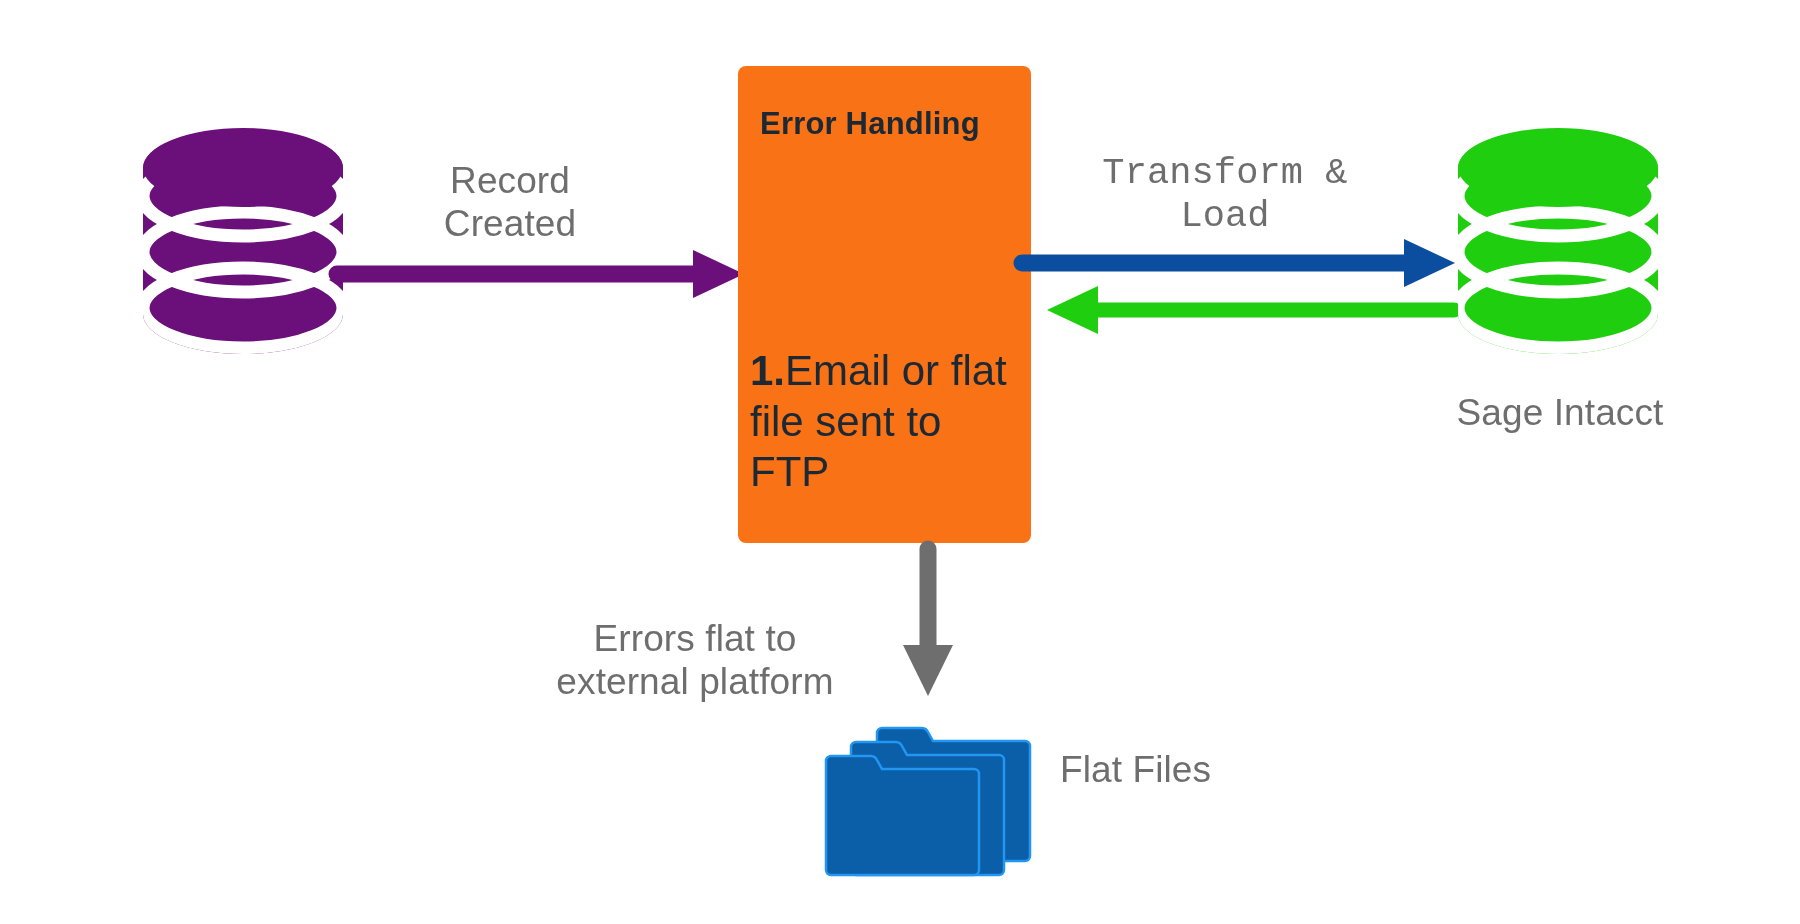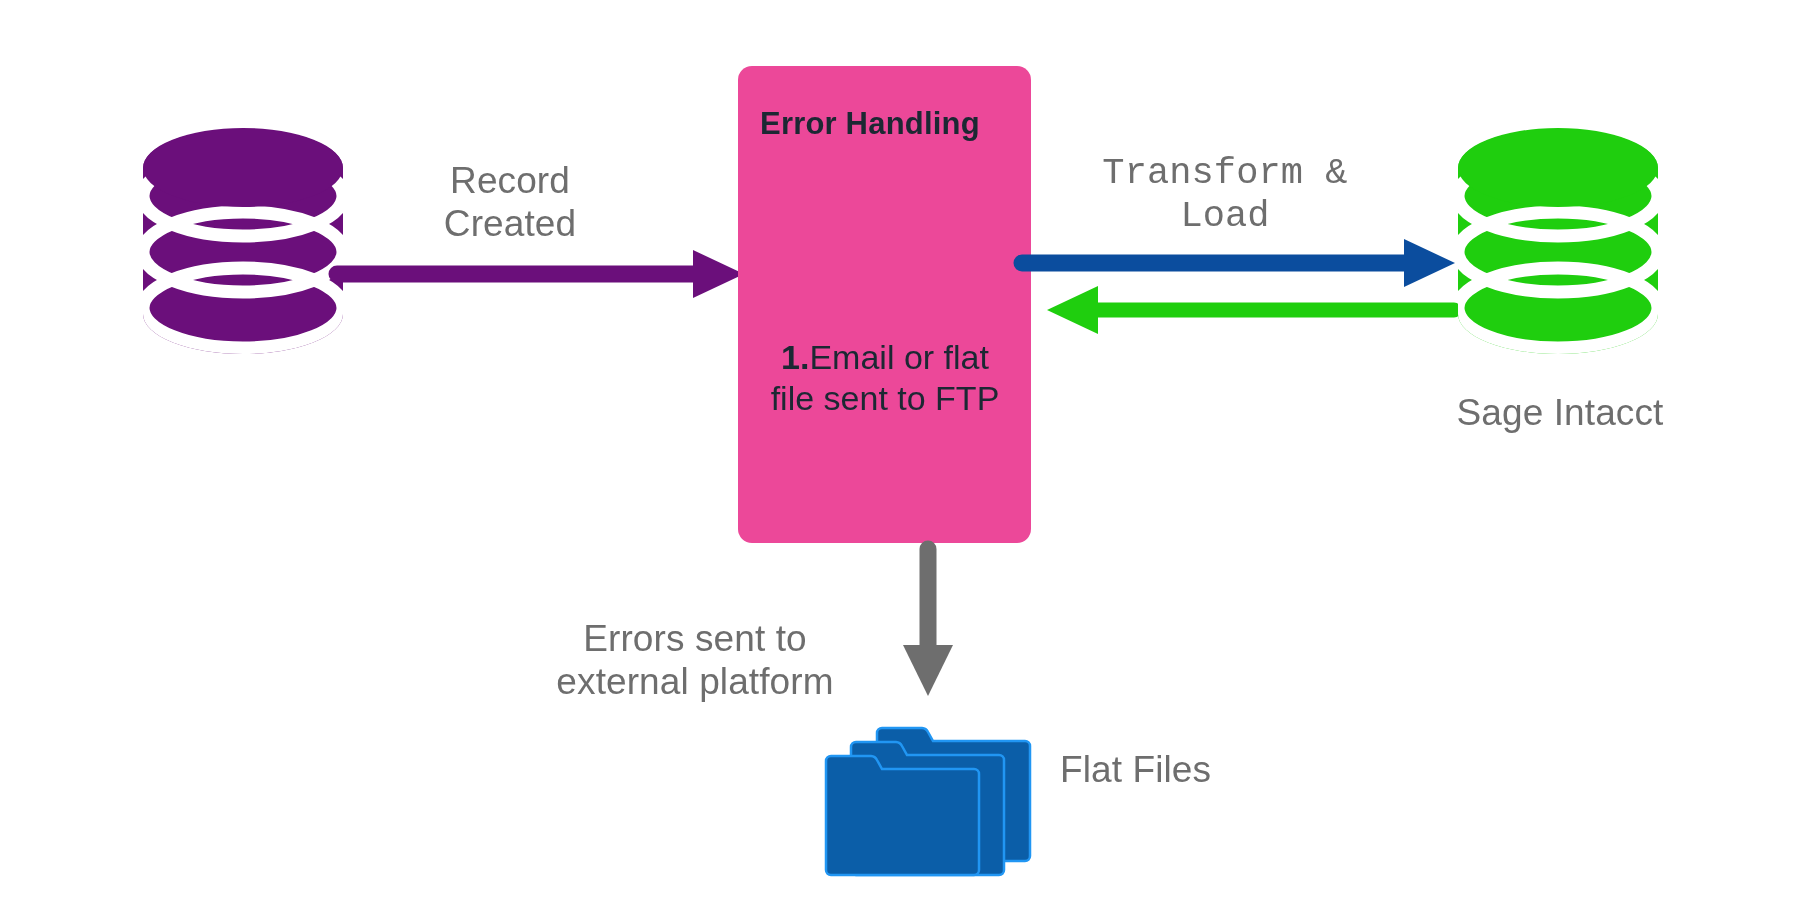"Error Handling" .process-box { background: #ec4899 -> #f97316; border-radius: 14px -> 8px }
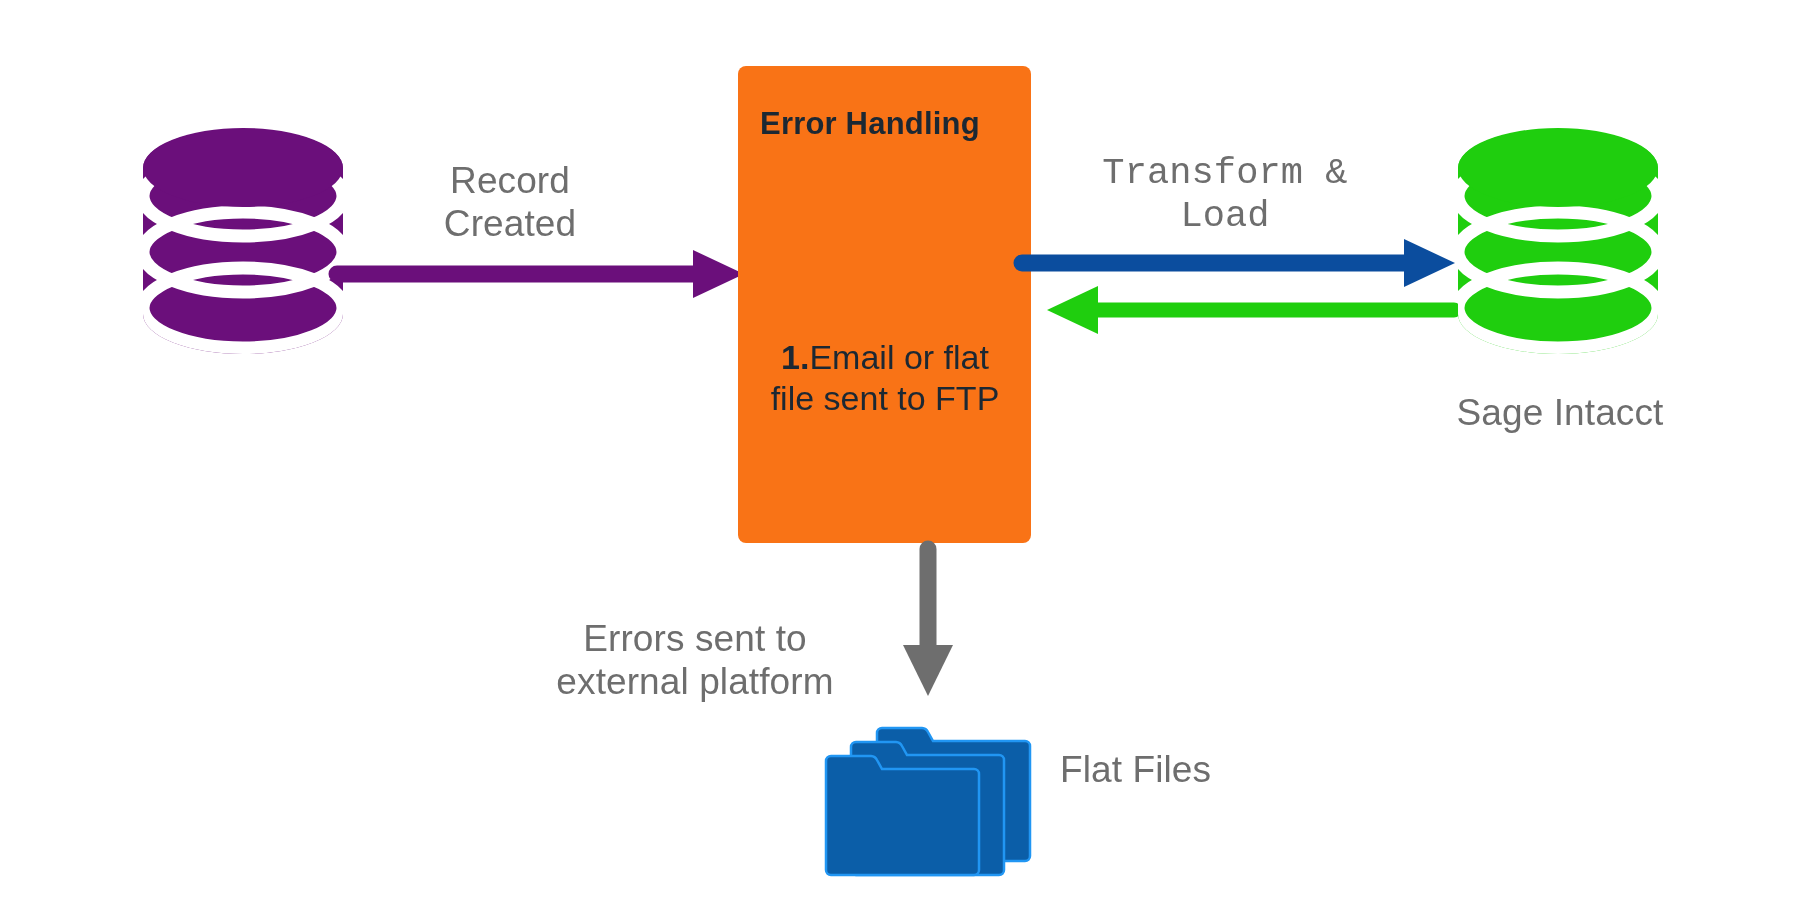"1.Email or flat" .process-step { font-size: 34px -> 42px; text-align: center -> none }
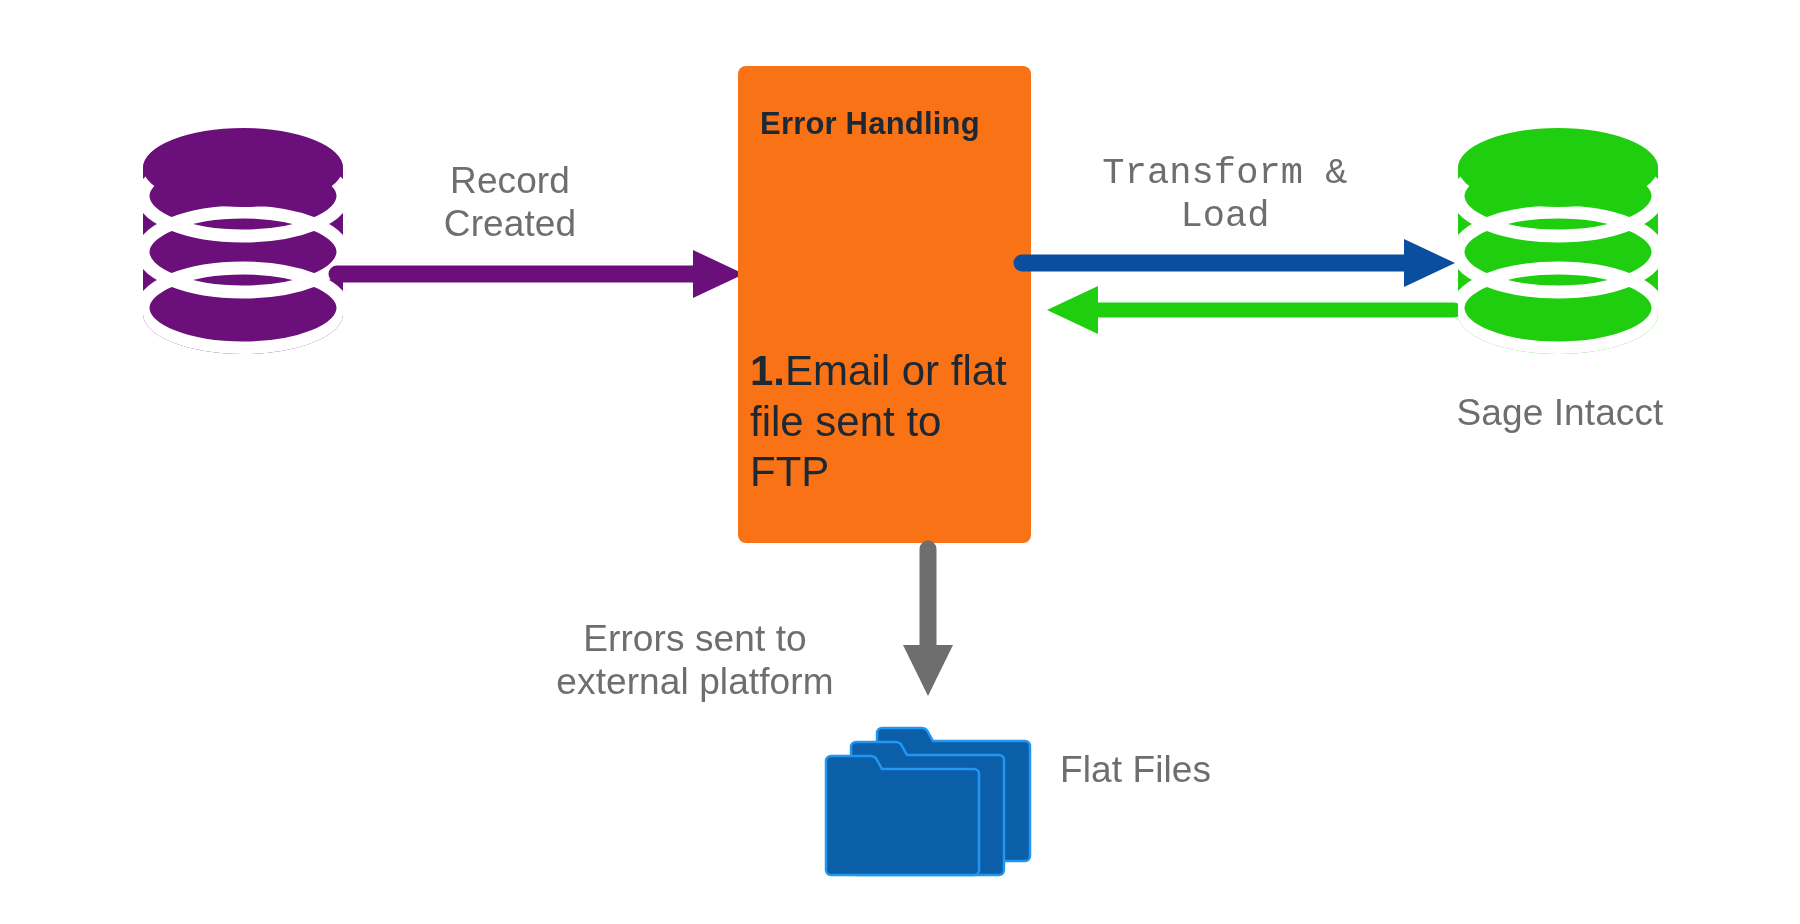"Errors sent to" div.abs { text: sent -> flat }
